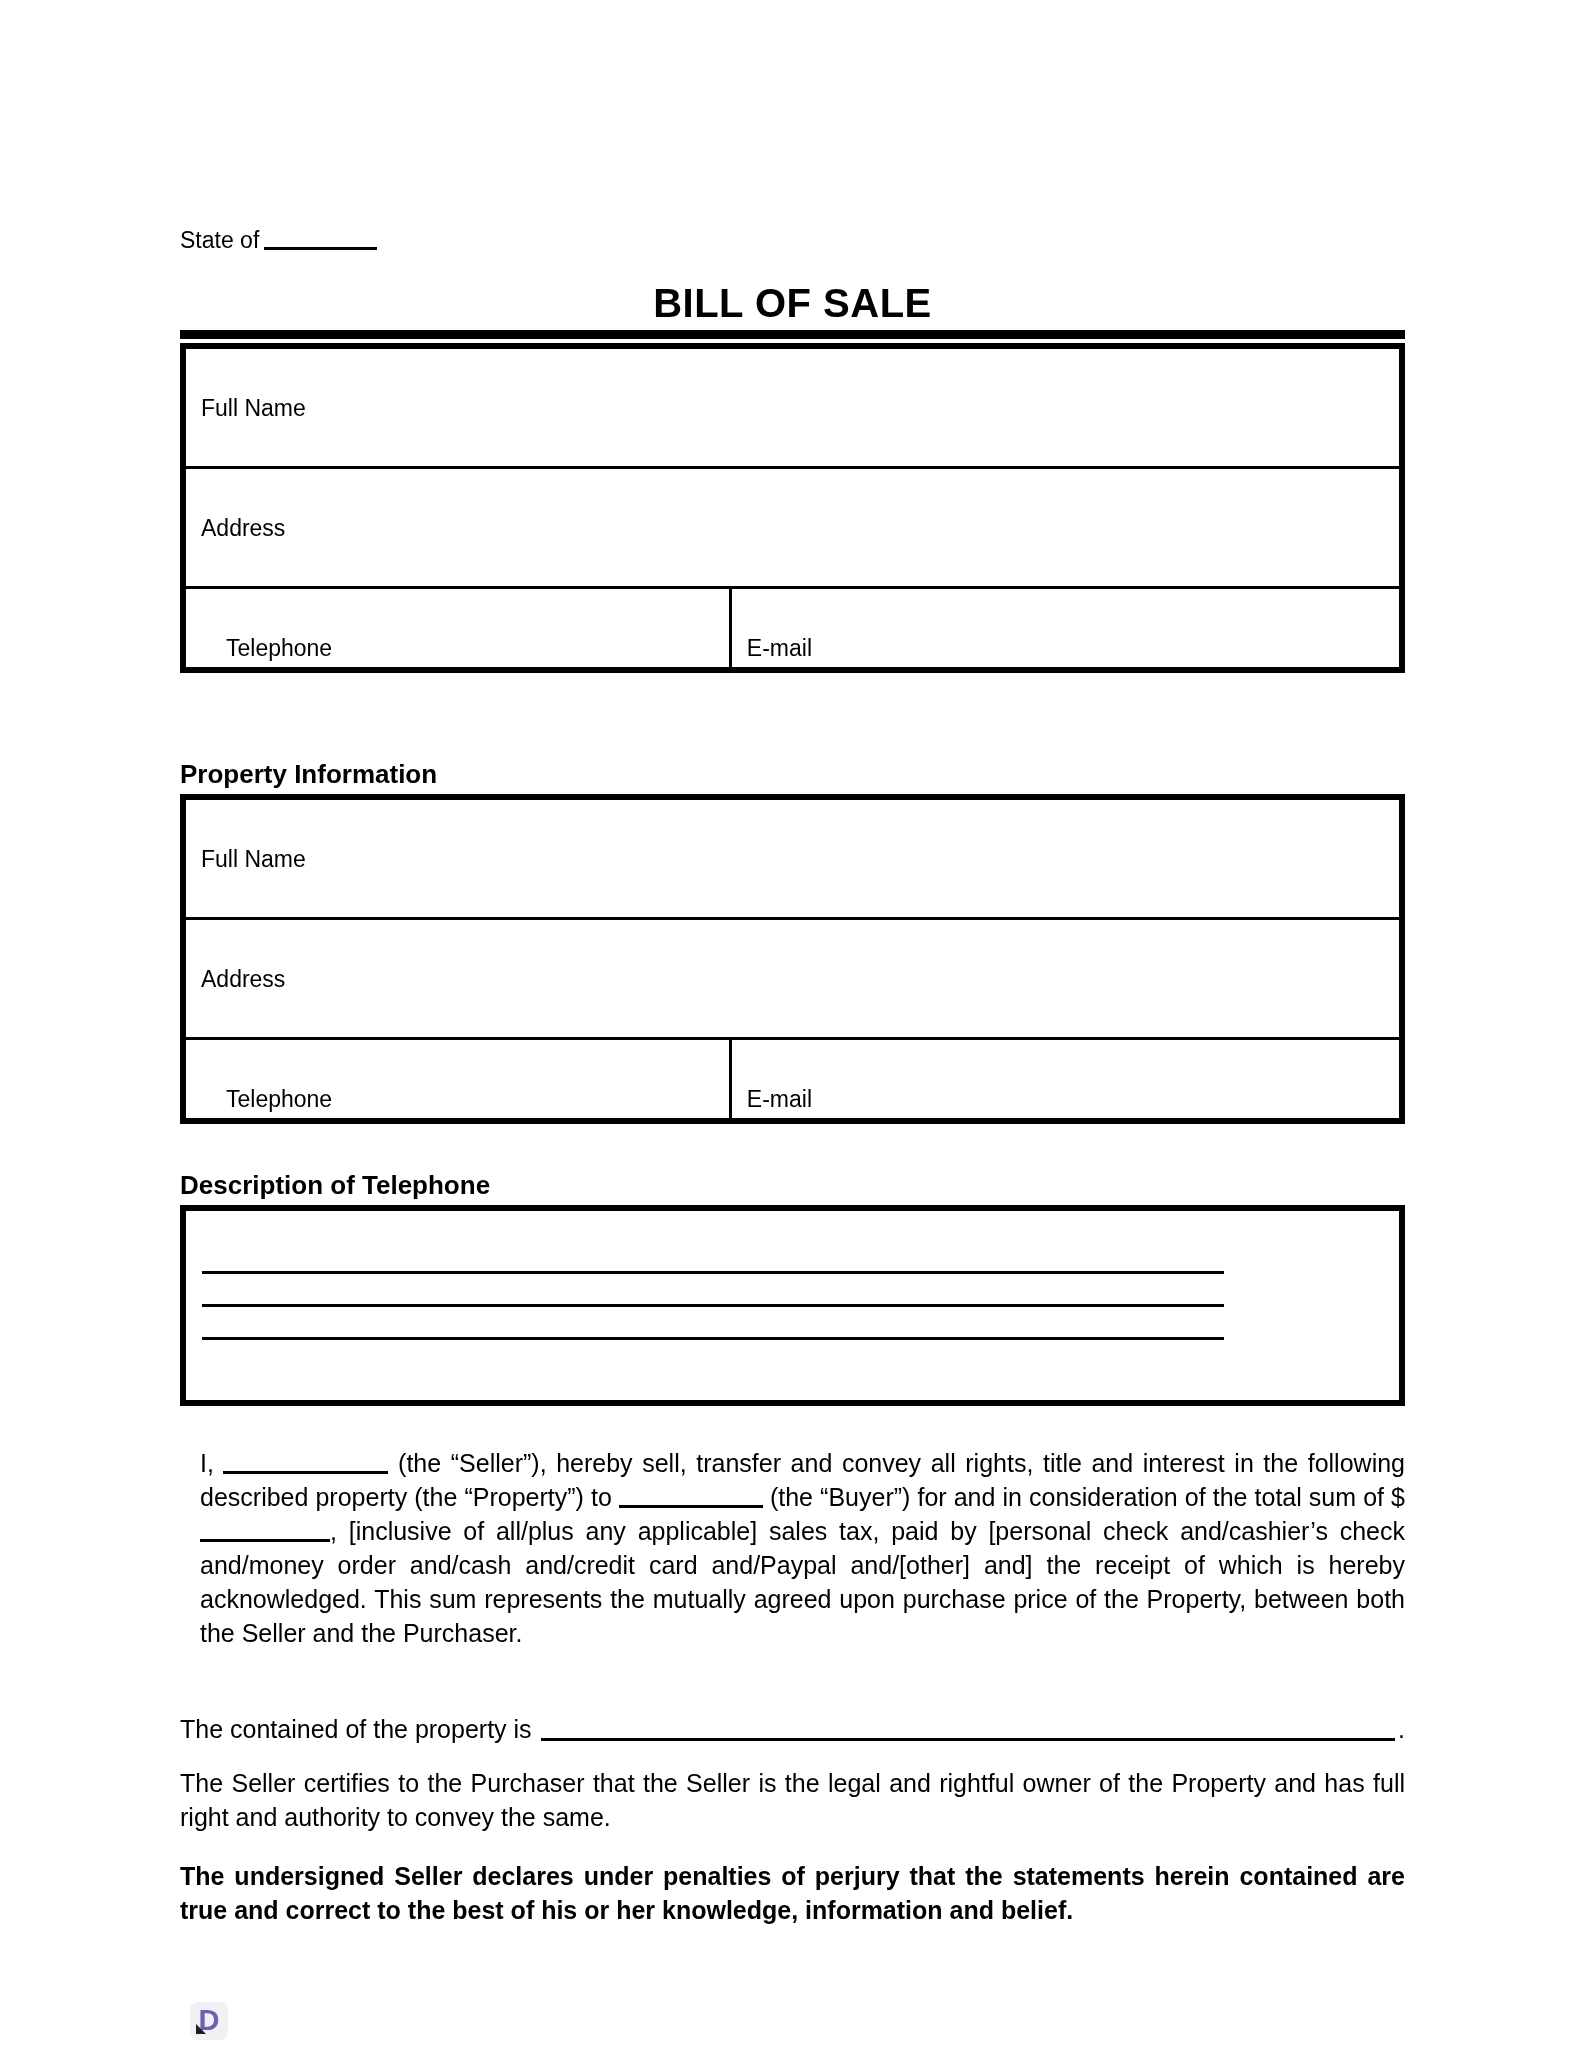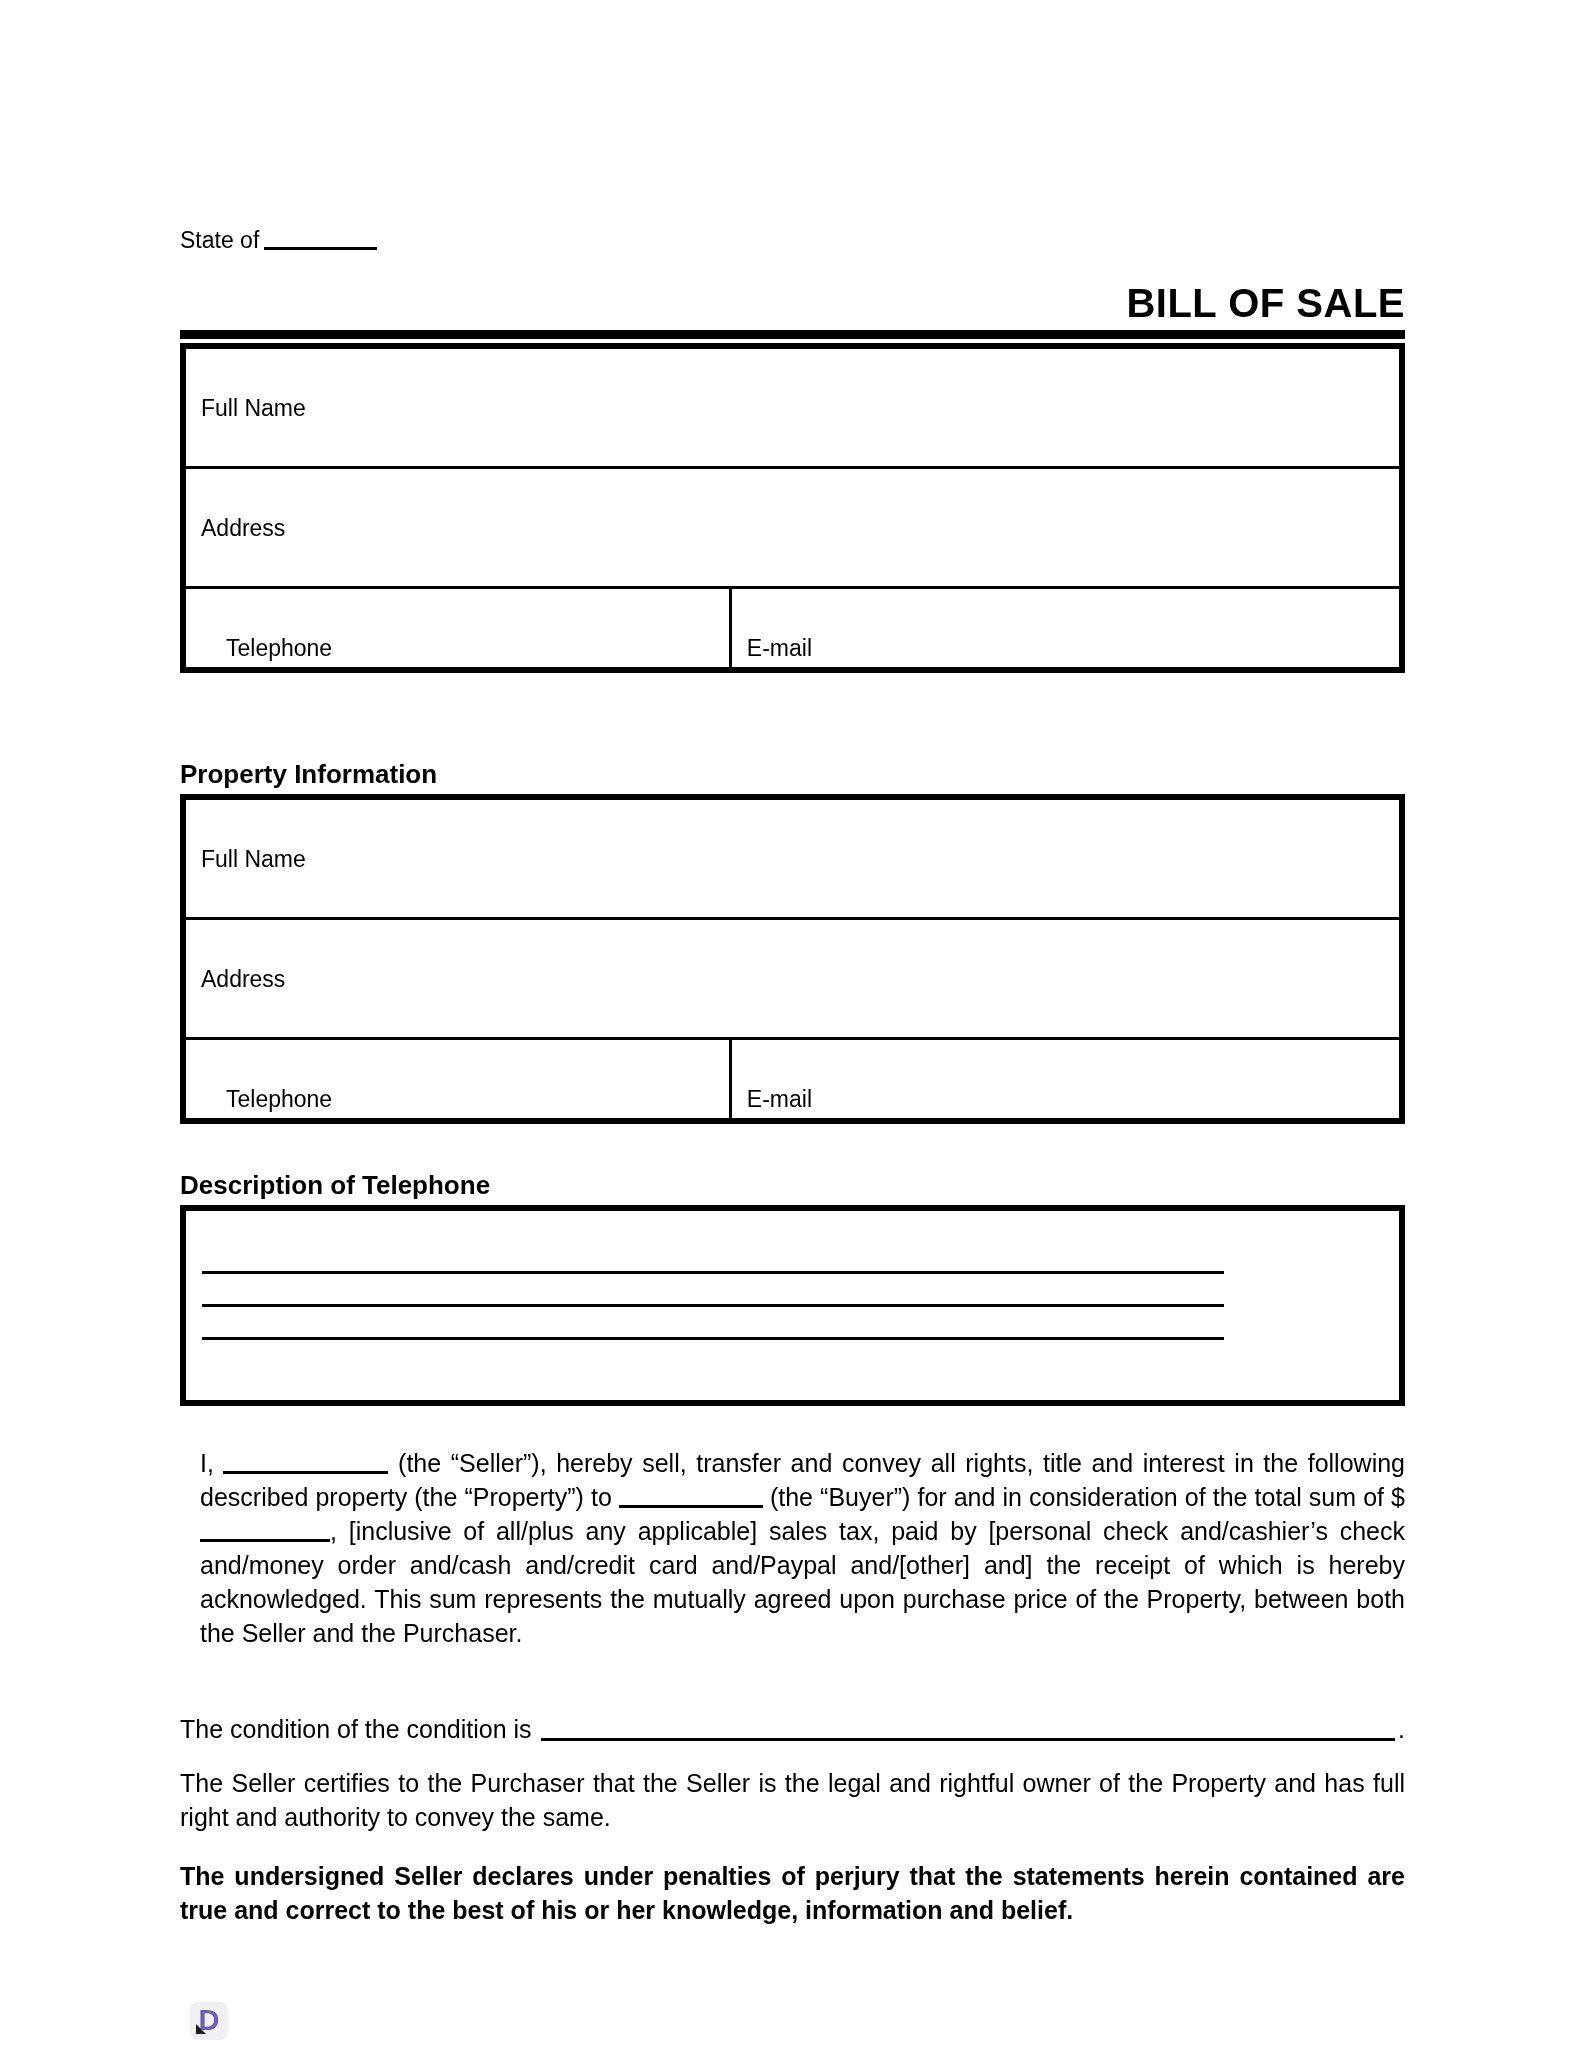"BILL OF SALE" .doc-title { text-align: right -> center }
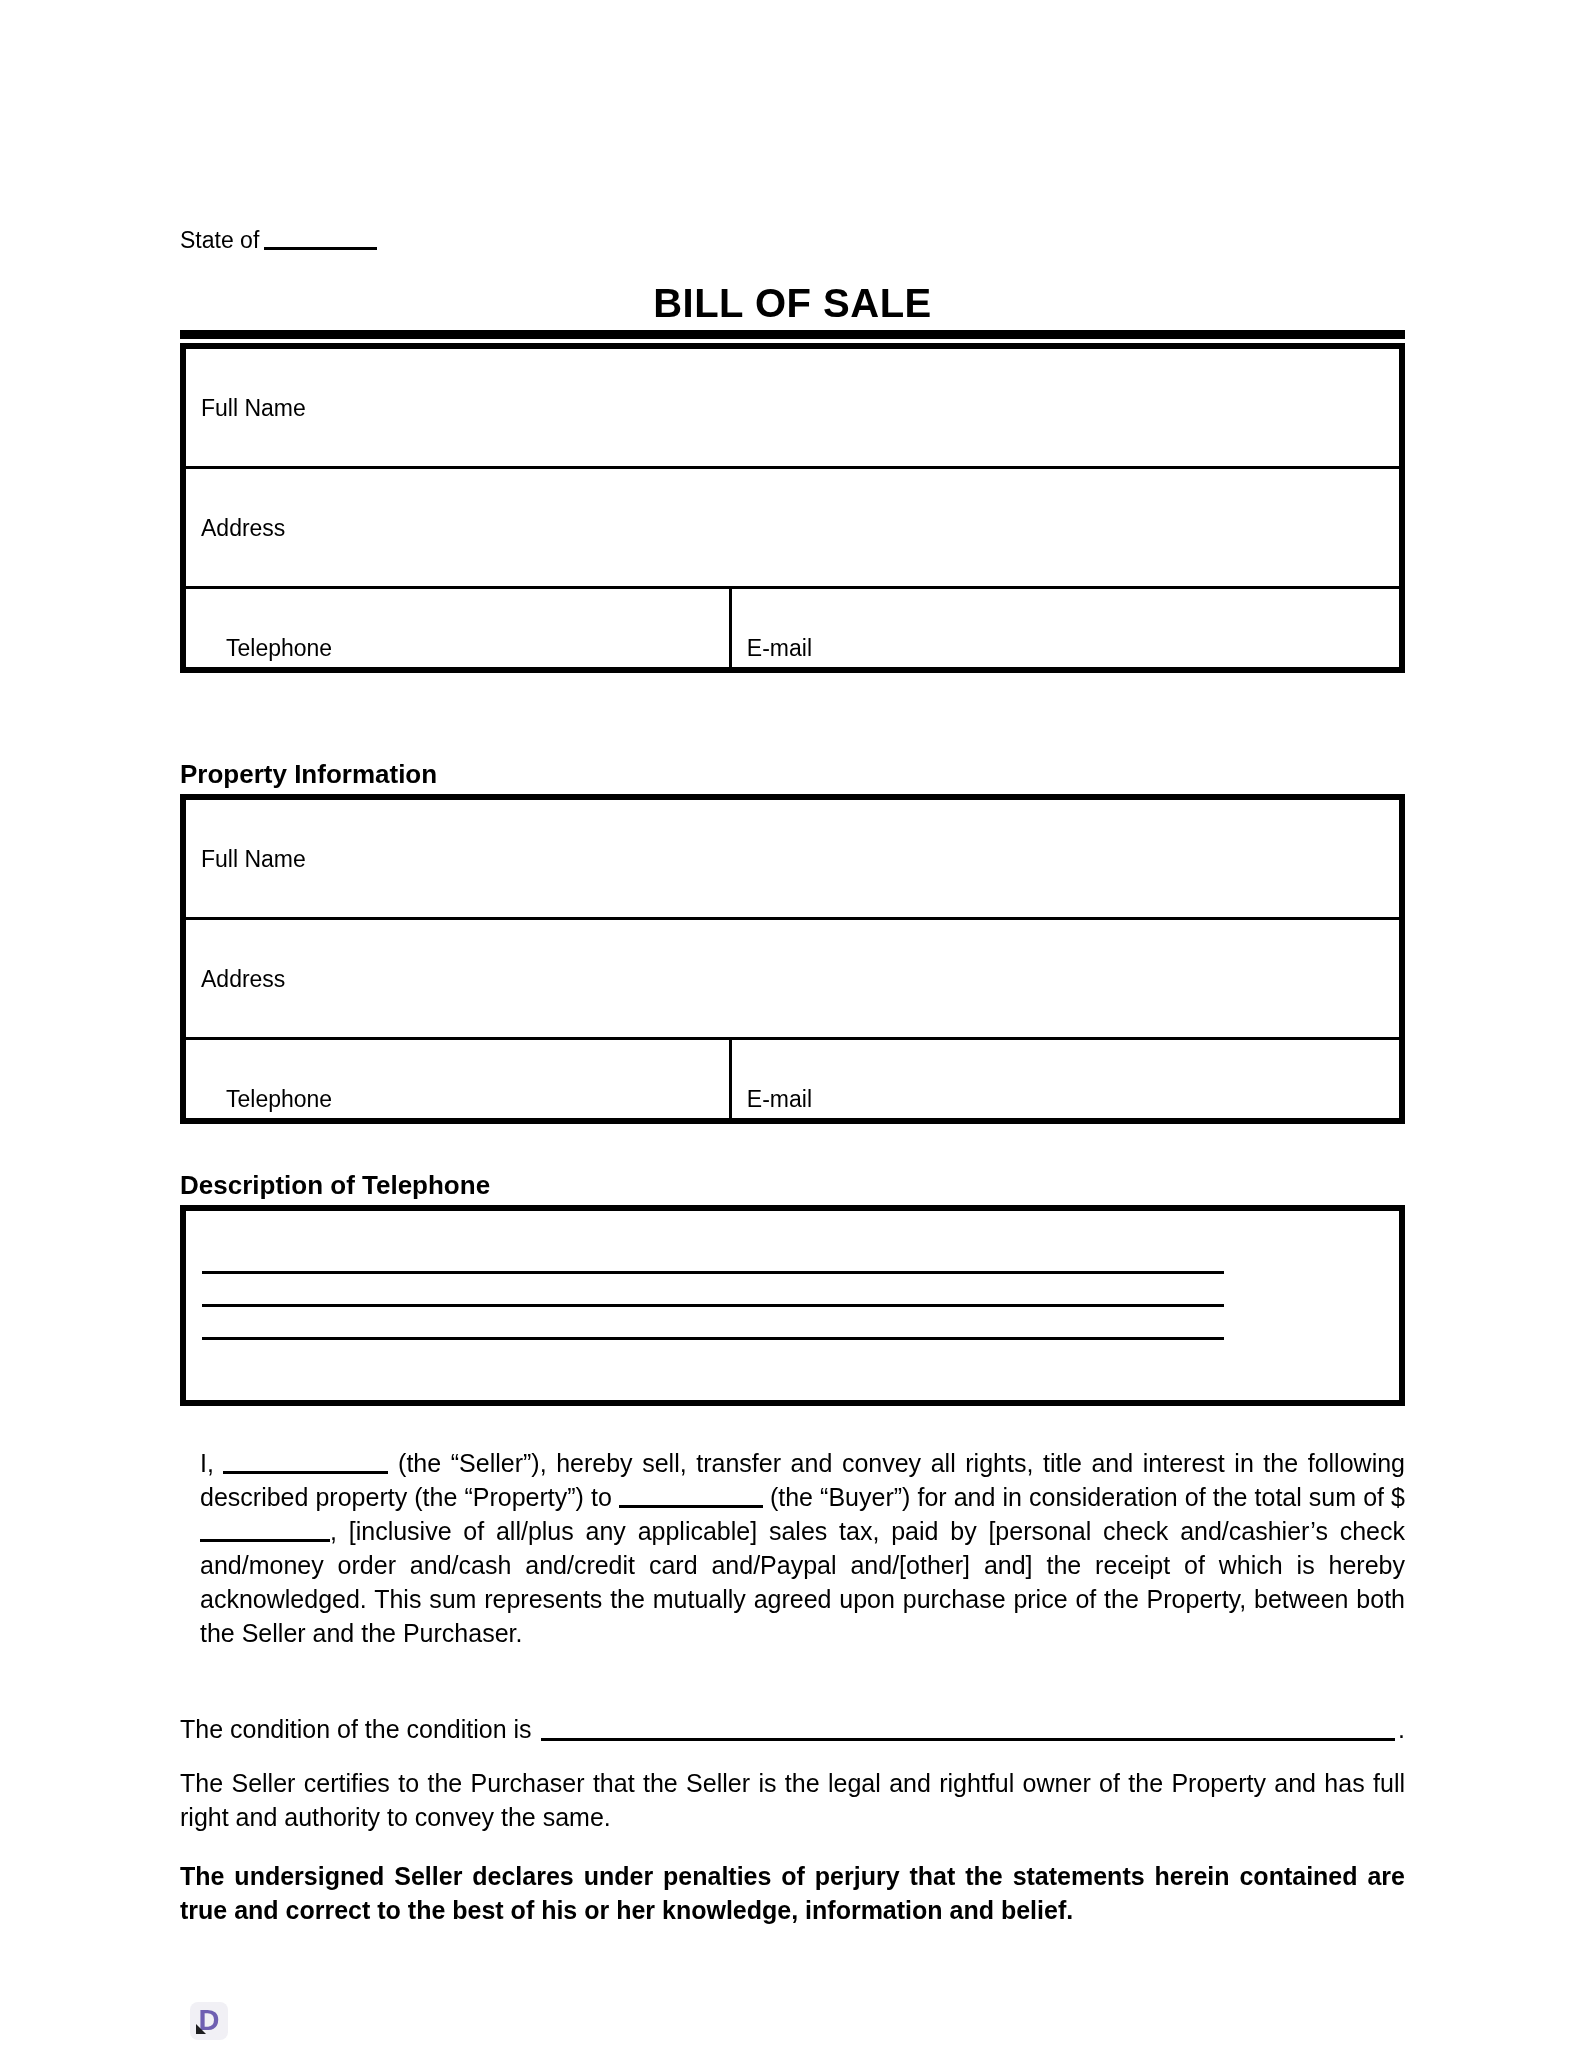"The condition of the condition" span.cond-prefix { text: condition of the condition -> contained of the property }
